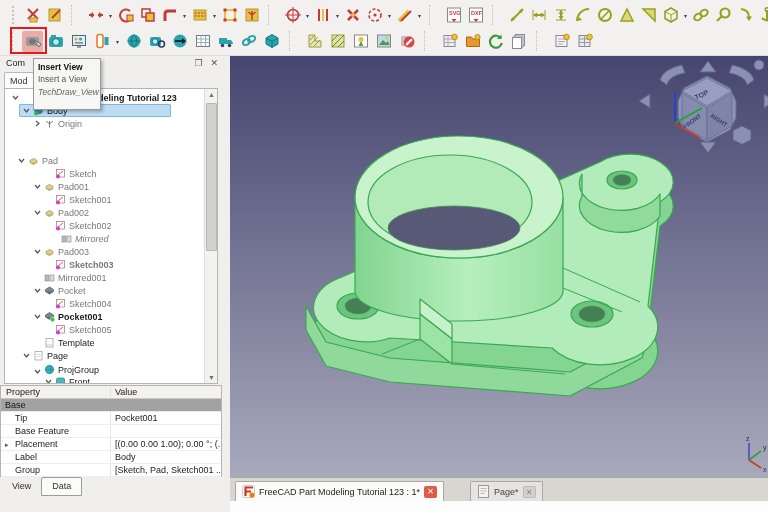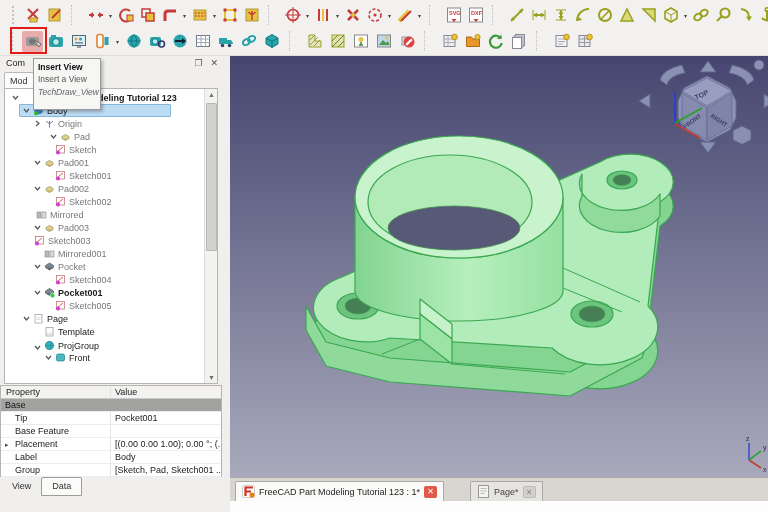"Pad" div.trow-item { margin-top: none -> 24px; padding-left: 44px -> 12px }
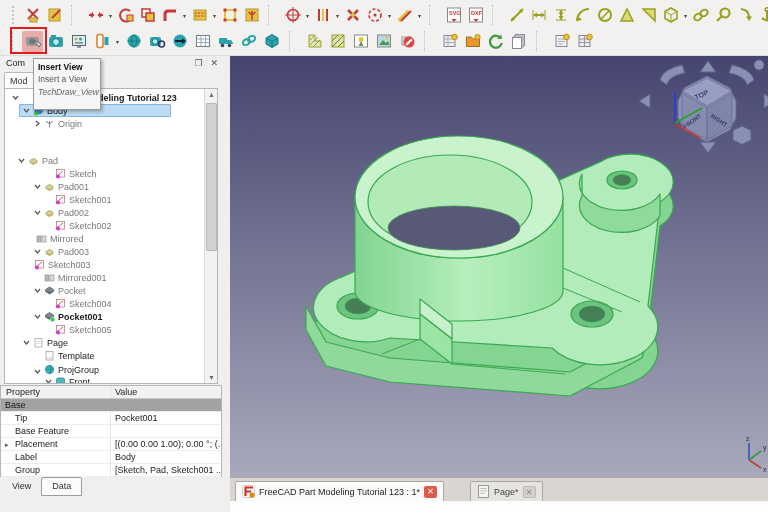"Mirrored" div.trow-item { font-style: none -> italic; padding-left: 20px -> 45px }
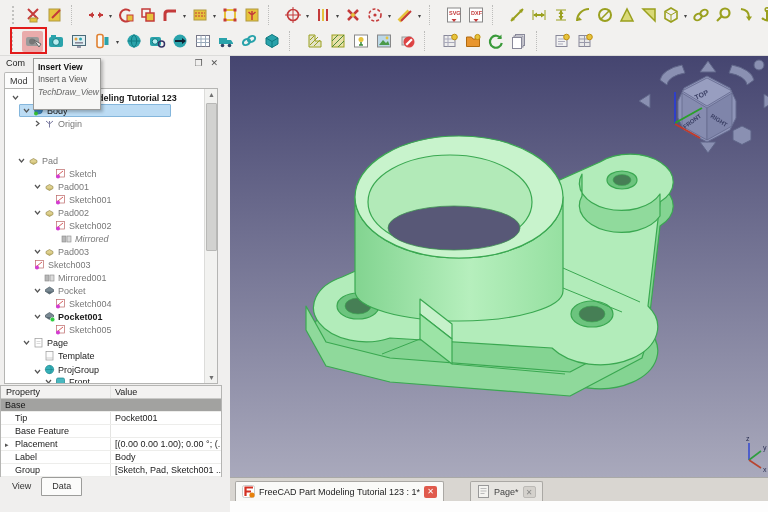"Sketch003" div.trow-item { font-weight: none -> bold; padding-left: 18px -> 39px }
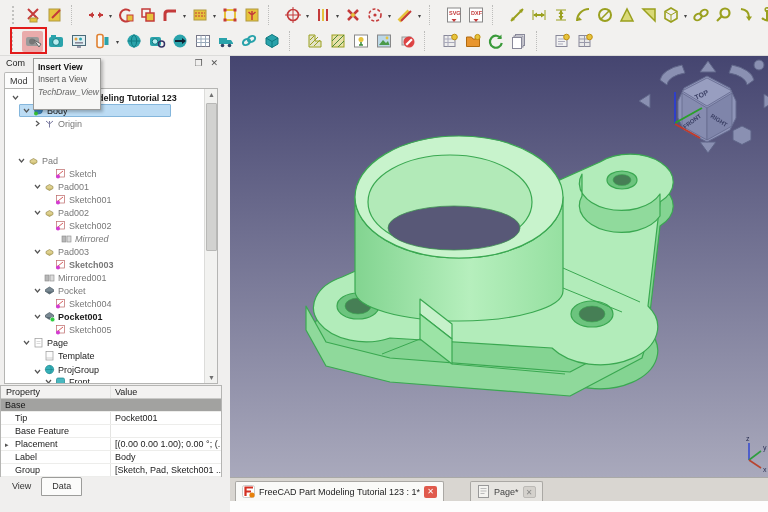"Page" div.trow-item { order: before "Template" -> after "Template" }
